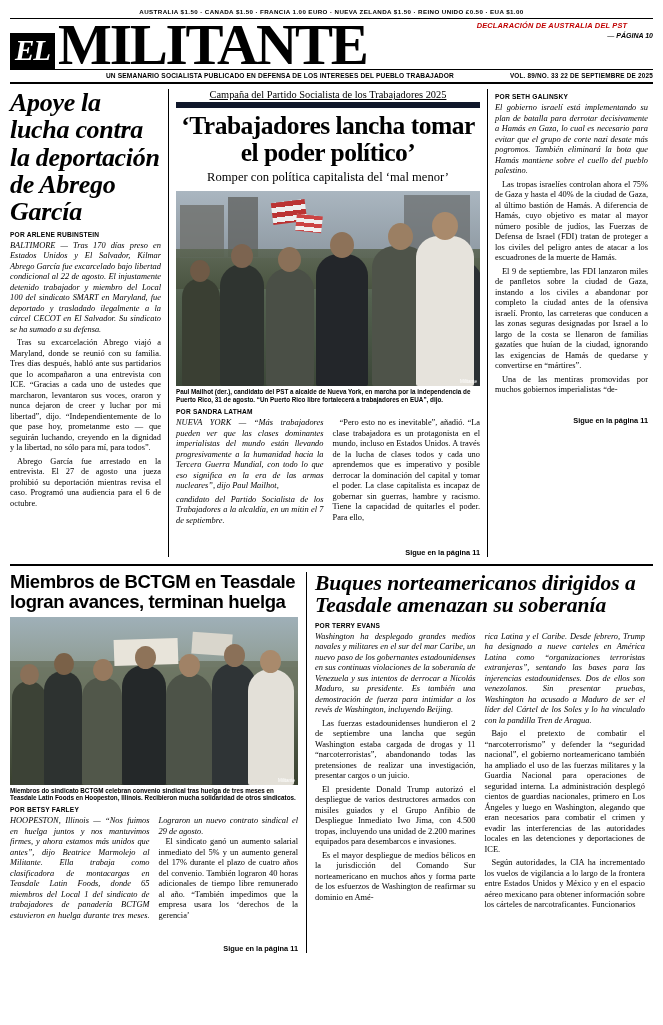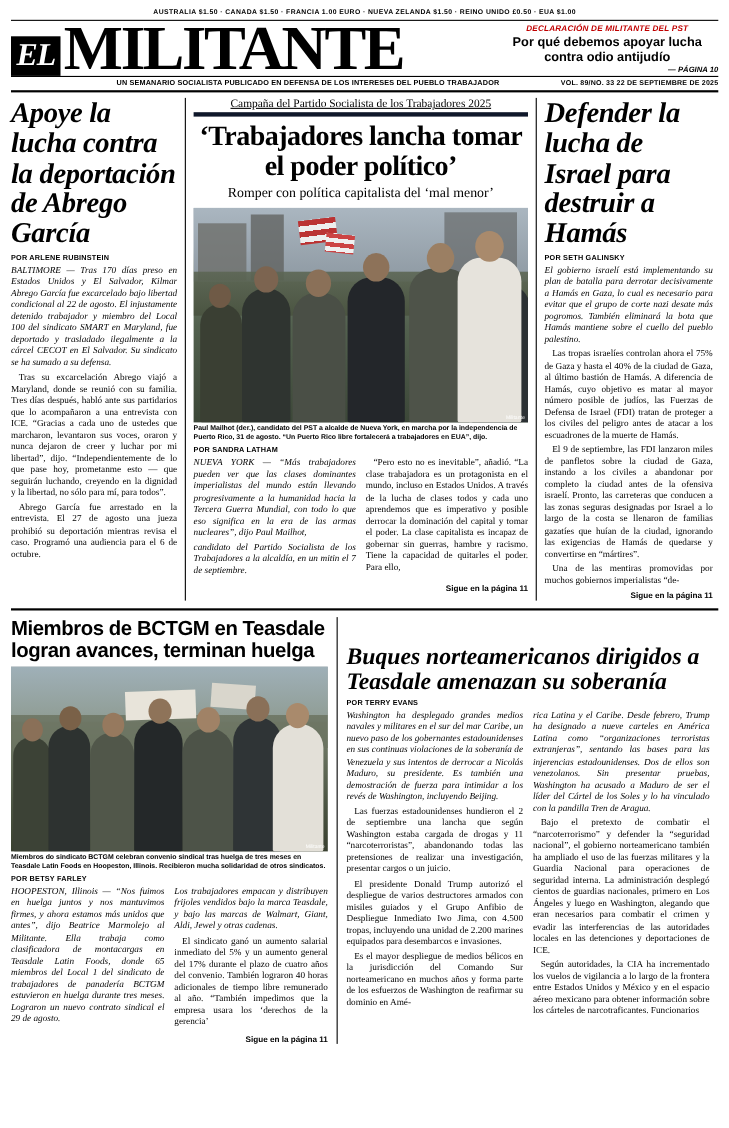"DECLARACIÓN DE MILITANTE DEL PST" div.banner-kicker { text: MILITANTE -> AUSTRALIA }
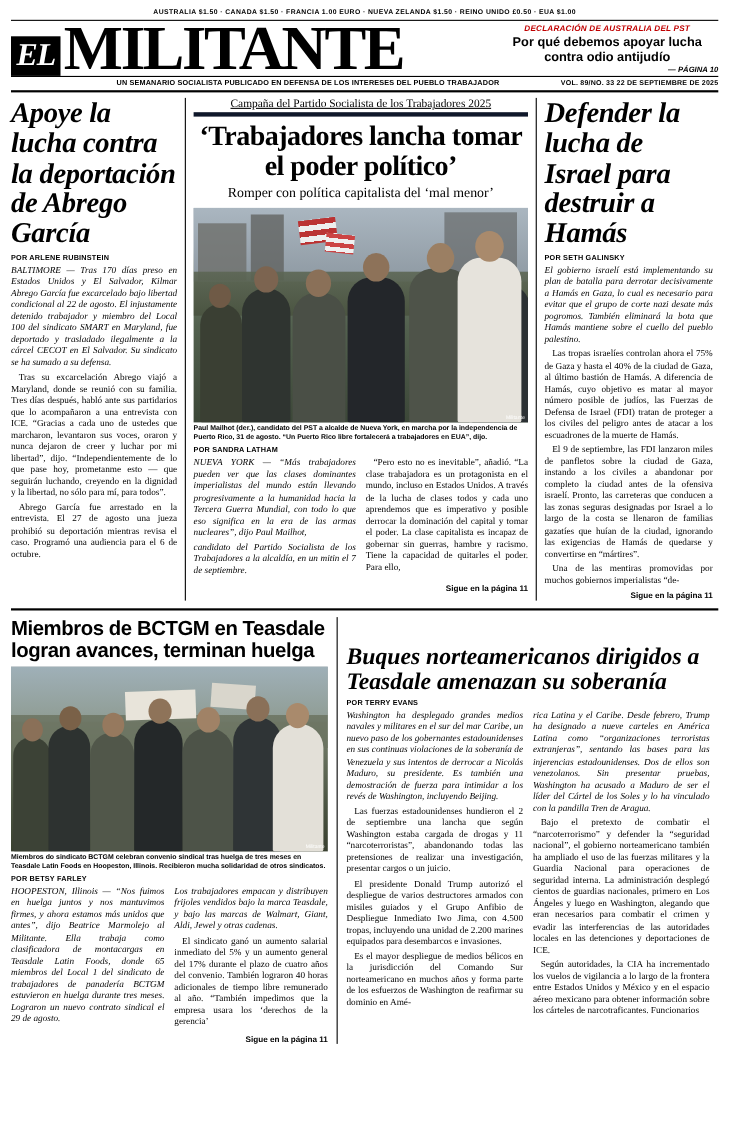"Por qué debemos apoyar lucha" div.banner-title { html: <div>Por qué debemos apoyar lucha contra odio antijudío</div> -> none }
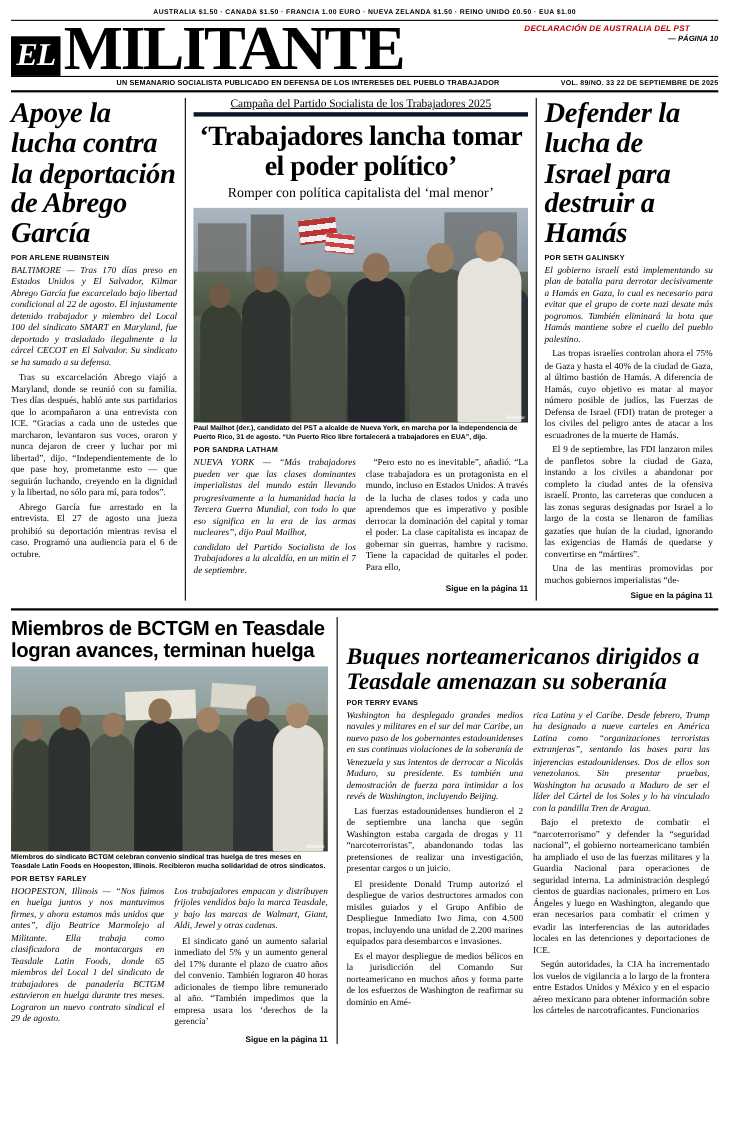"Campaña del Partido Socialista de" .kicker-rule { border-bottom: 4px solid #0f172a -> 6px solid #0f172a }
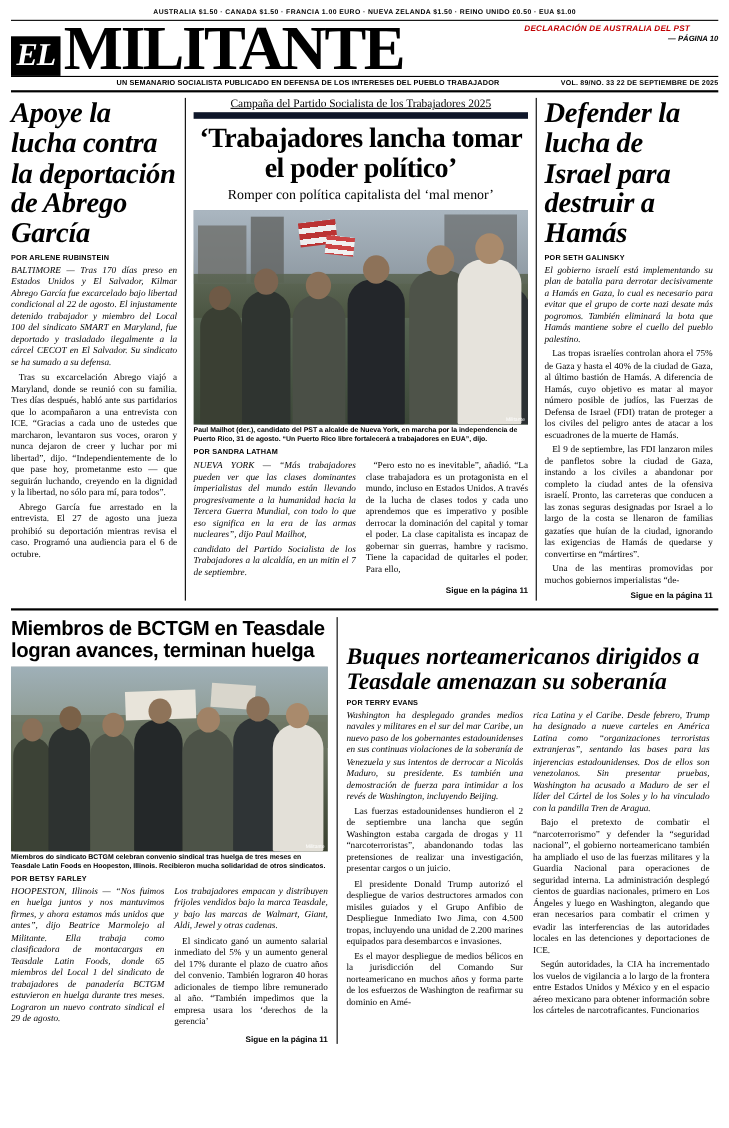"Defender la lucha de Israel" h1.headline-serif { html: <h1>Defender la lucha de Israel para destruir a Hamás</h1> -> none }
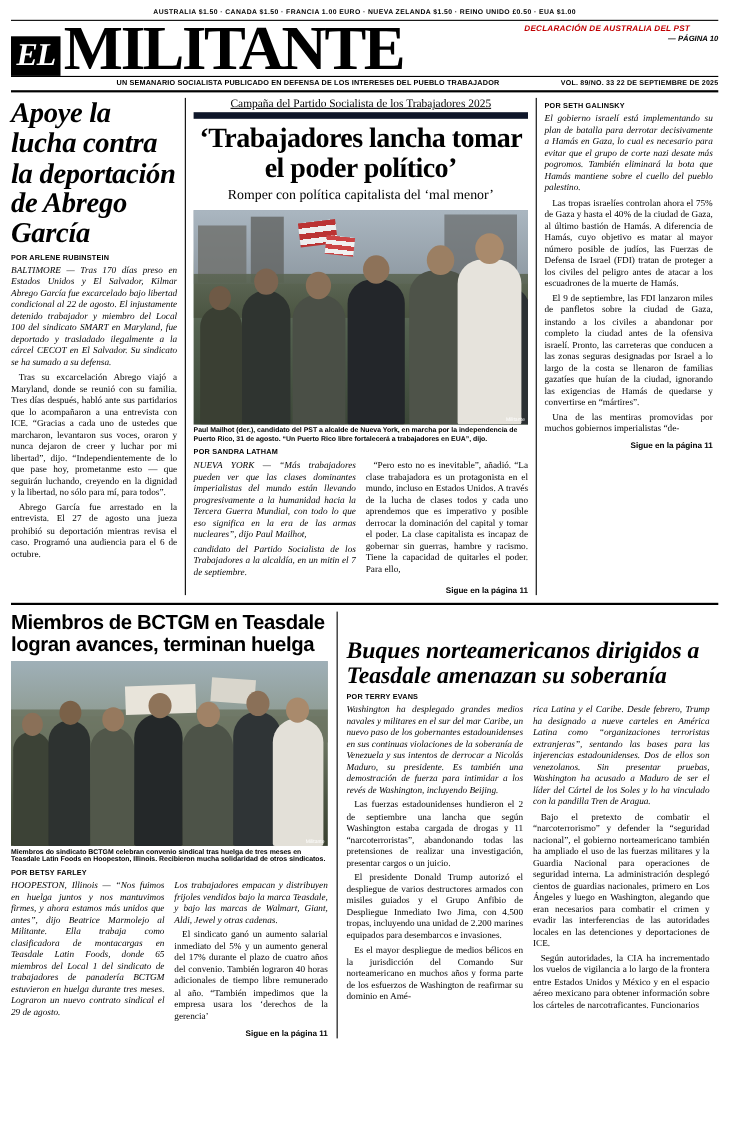"Sigue en la página 11" .jump { margin-top: 4px -> 20px }
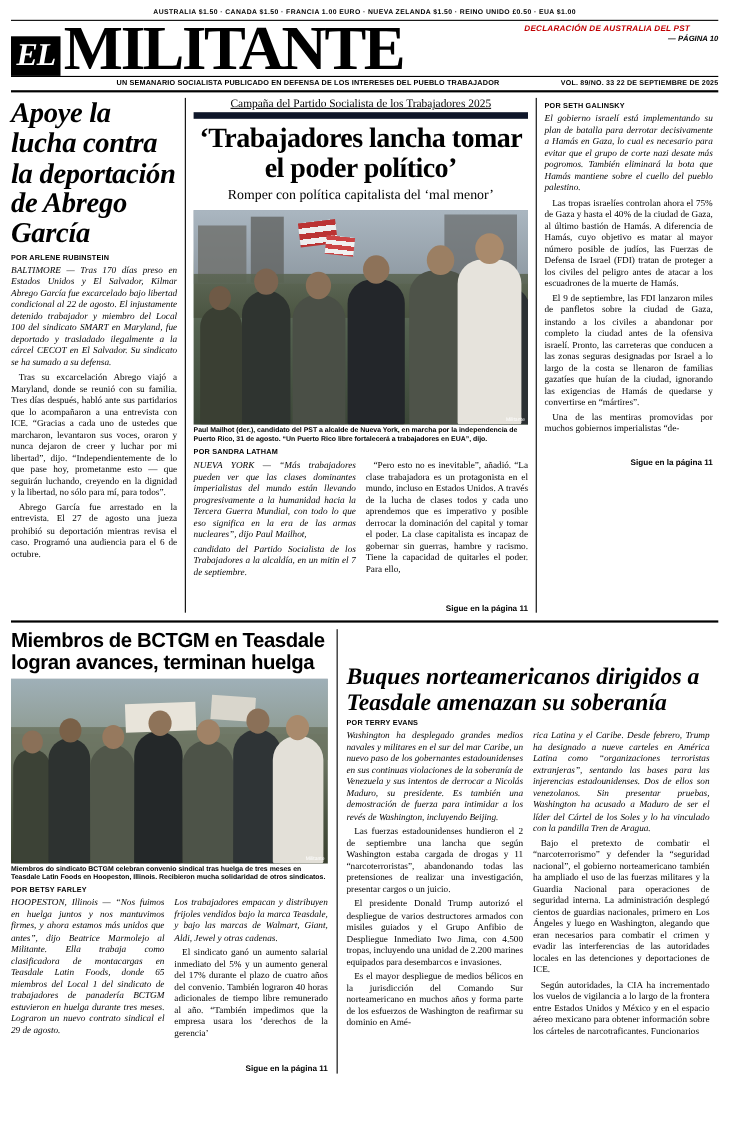"Miembros de BCTGM en Teasdale" .bottom-grid { align-items: center -> none }
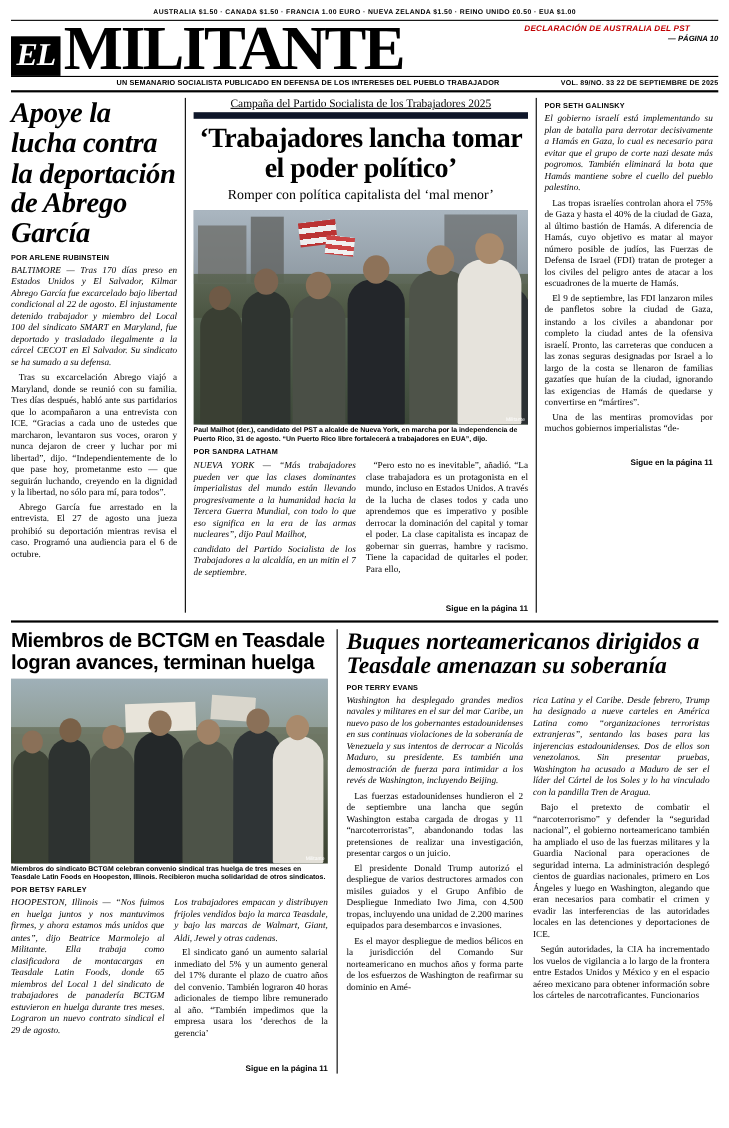"Los trabajadores empacan y distribuyen" p.first { html: <p>Los trabajadores empacan y distribuyen frijoles vendidos bajo la marca Teasdale, y bajo las marcas de Walmart, Giant, Aldi, Jewel y otras cadenas.</p> -> none }
